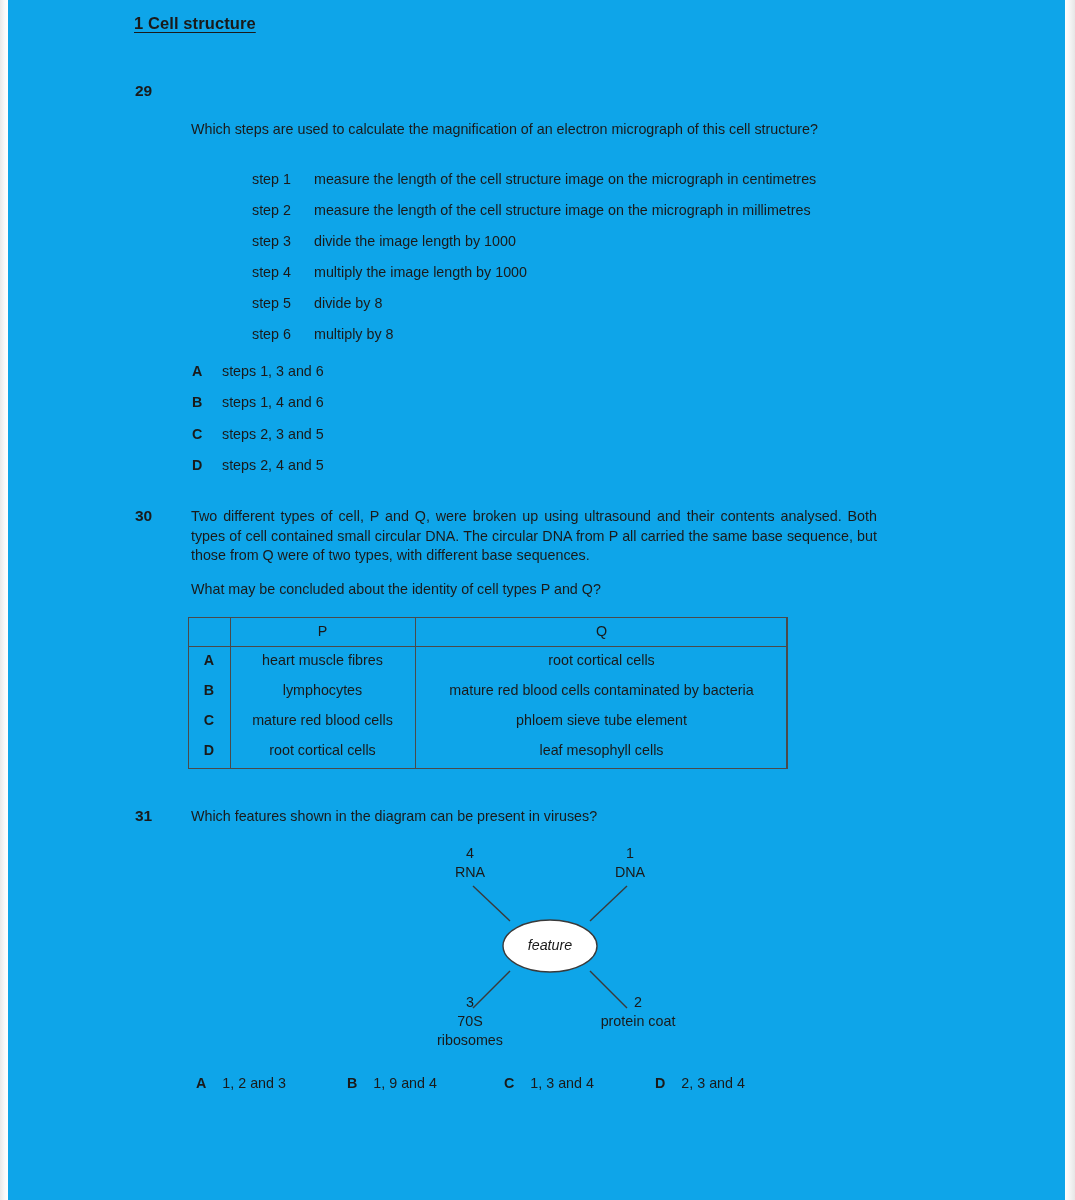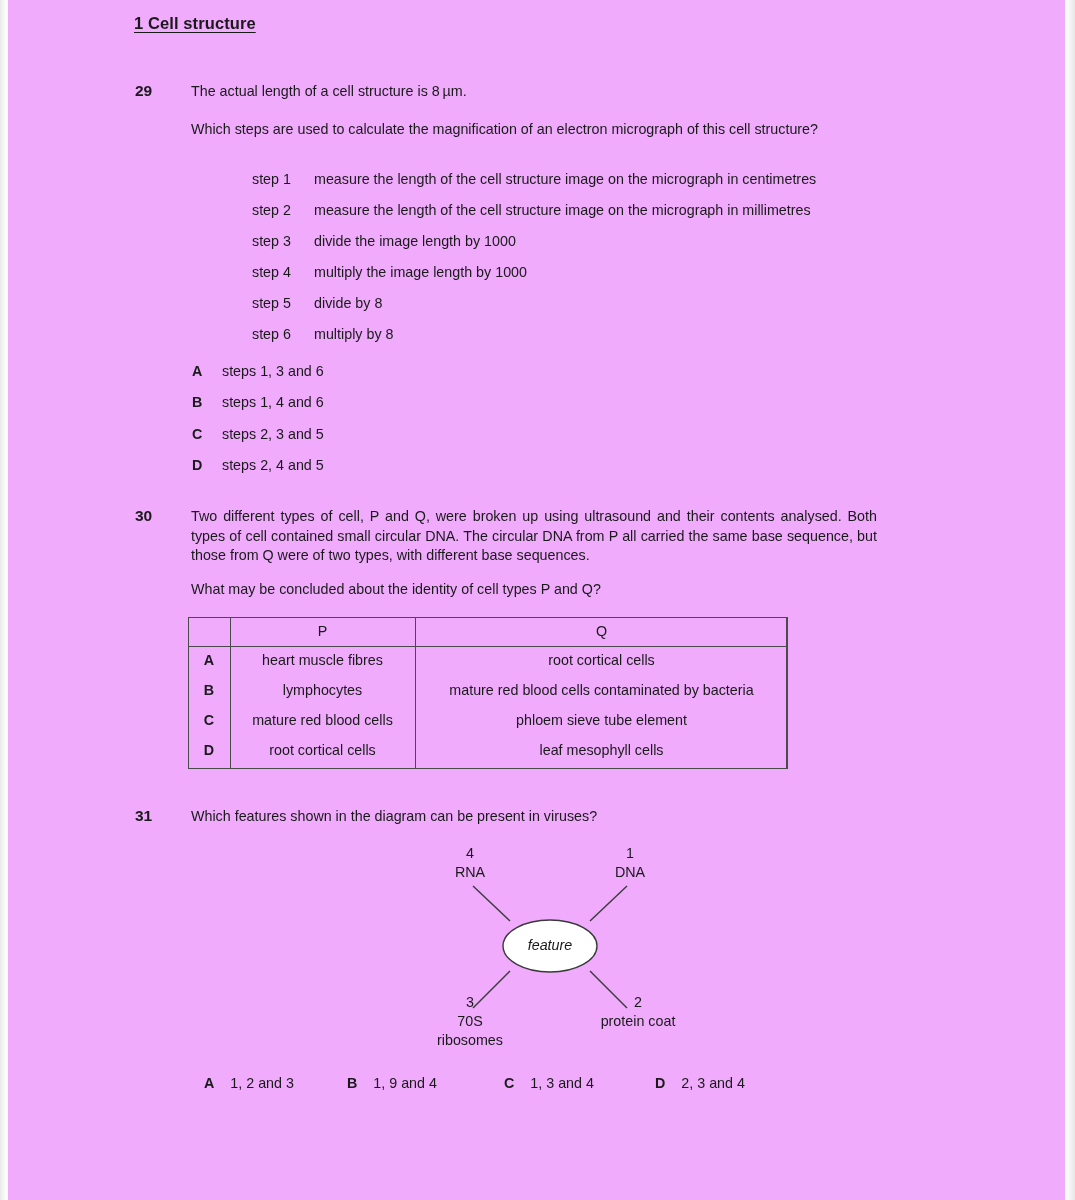"1 Cell structure" .page { background: #f0abfc -> #0ea5e9 }
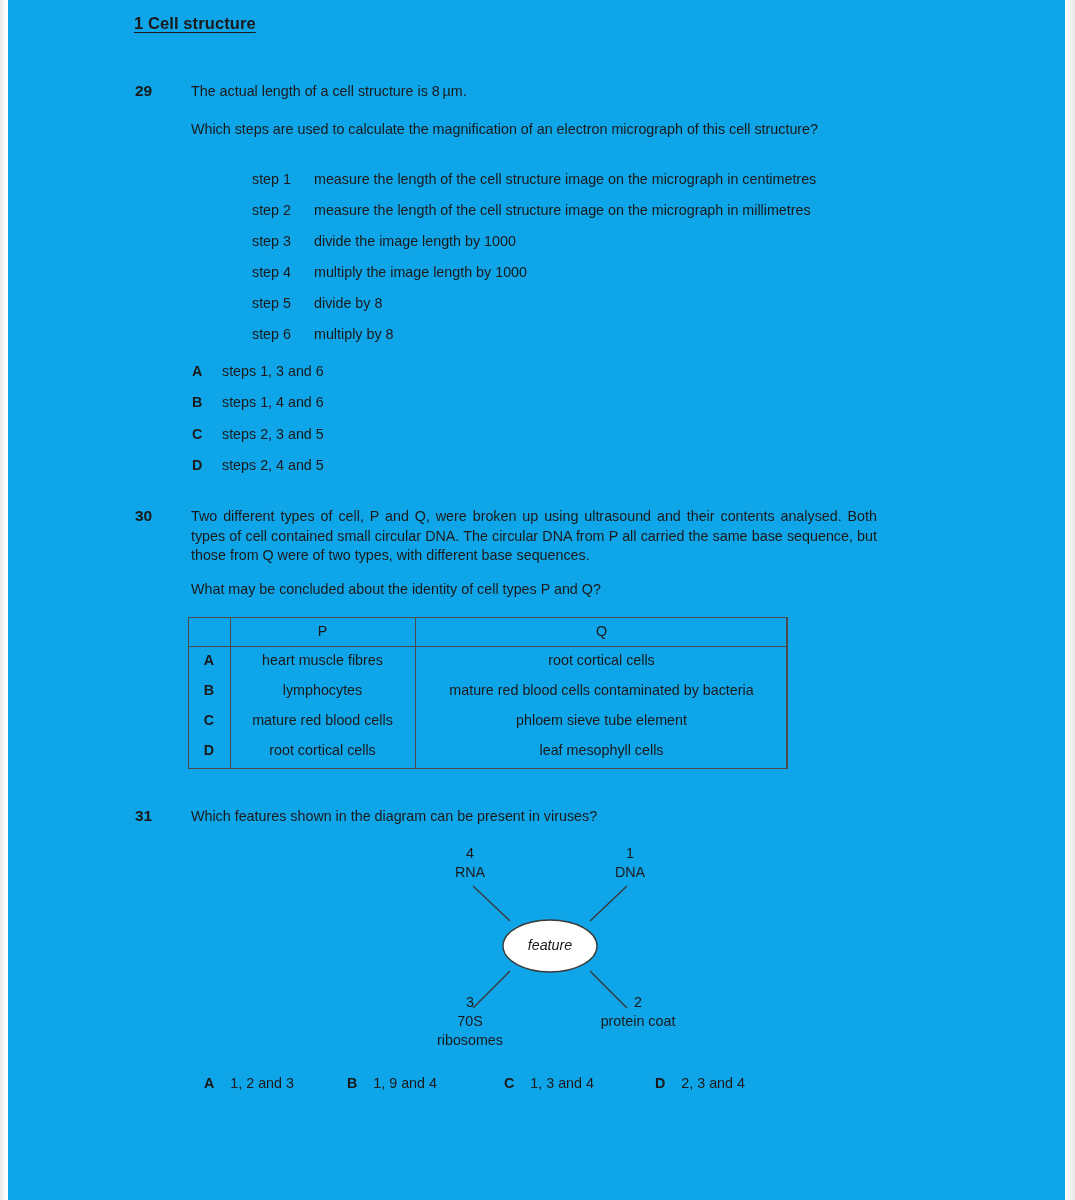"The actual length of a" div.qbody { html: <div>The actual length of a cell structure is 8 µm.</div> -> none }
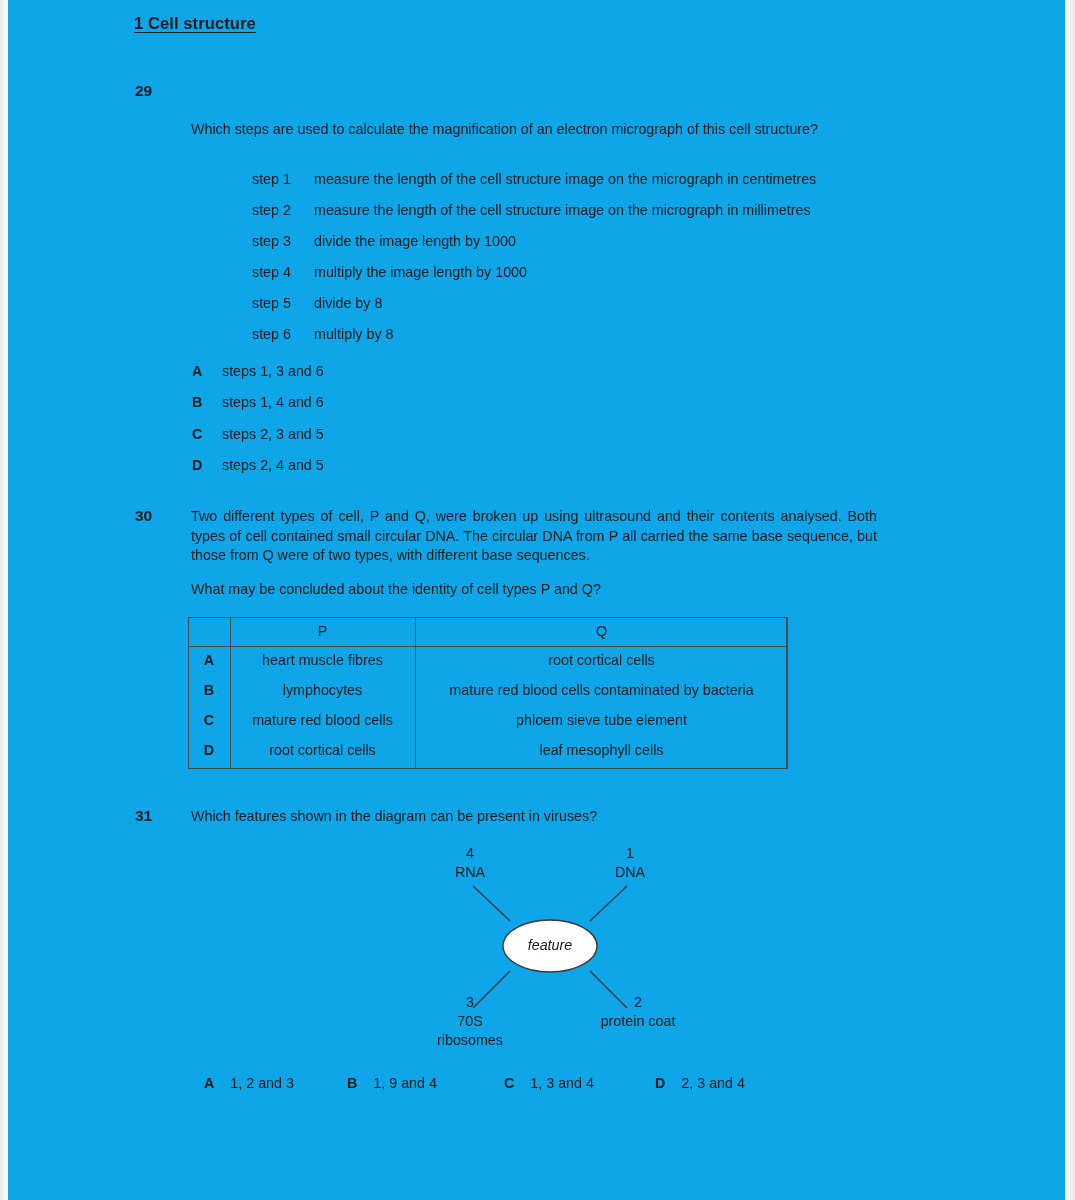"A 1, 2 and 3" div.item { left: 12px -> 4px }
